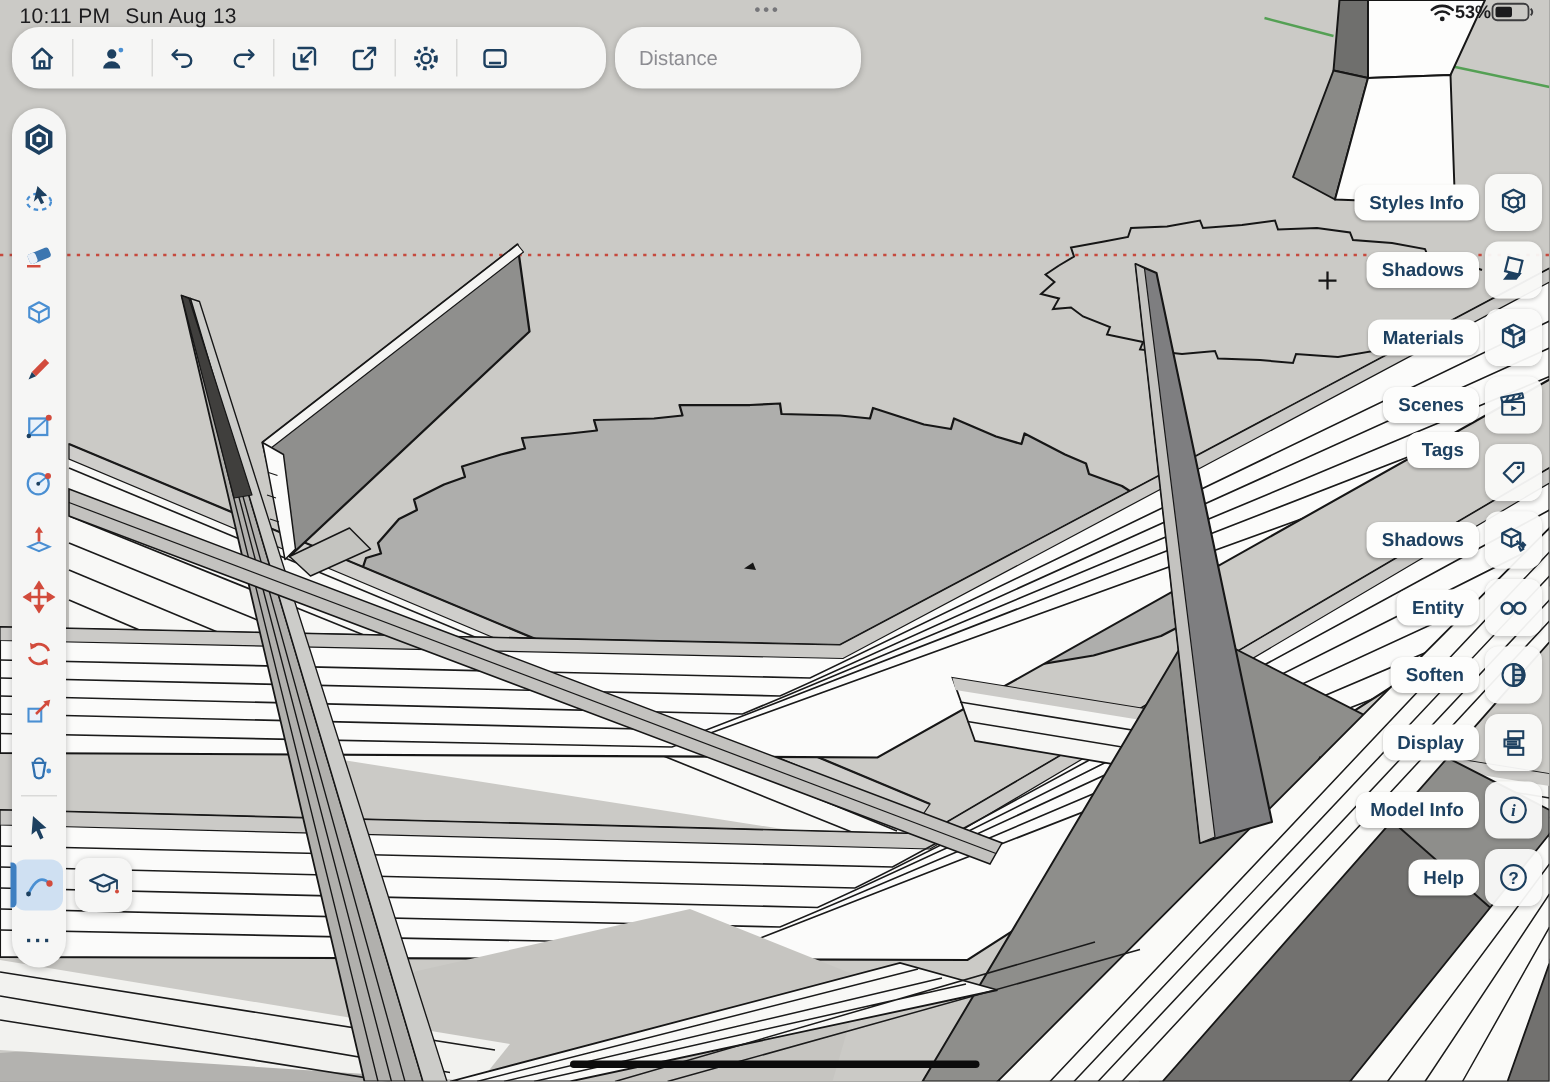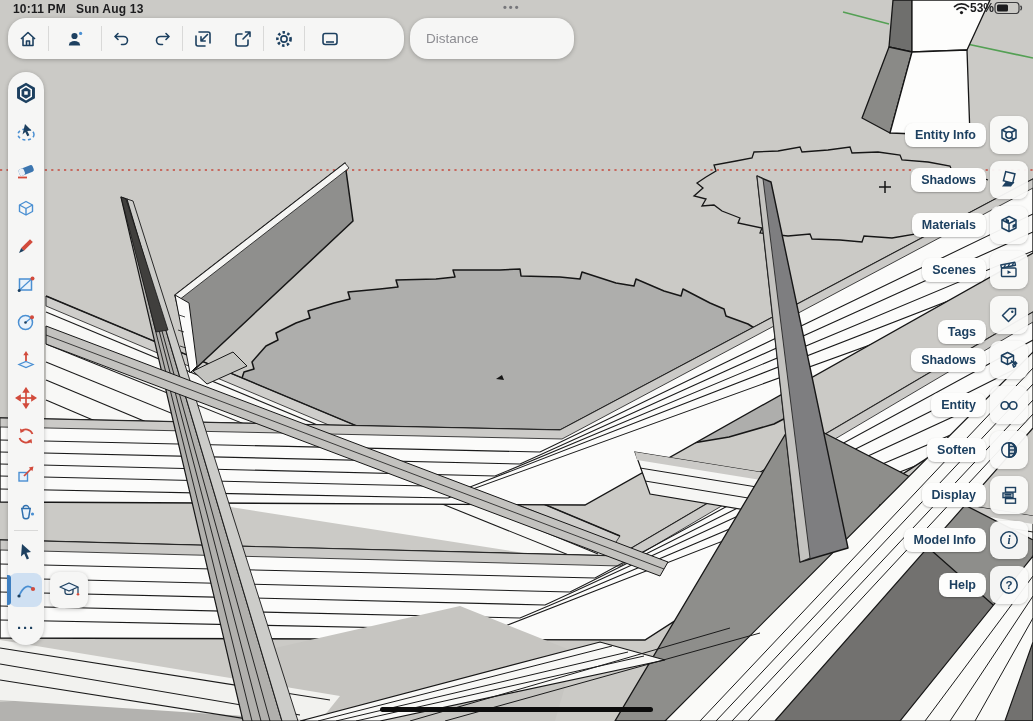"10:11 PM Sun Aug 13" .st-left { font-size: 12px -> 14px; font-weight: bold -> normal }
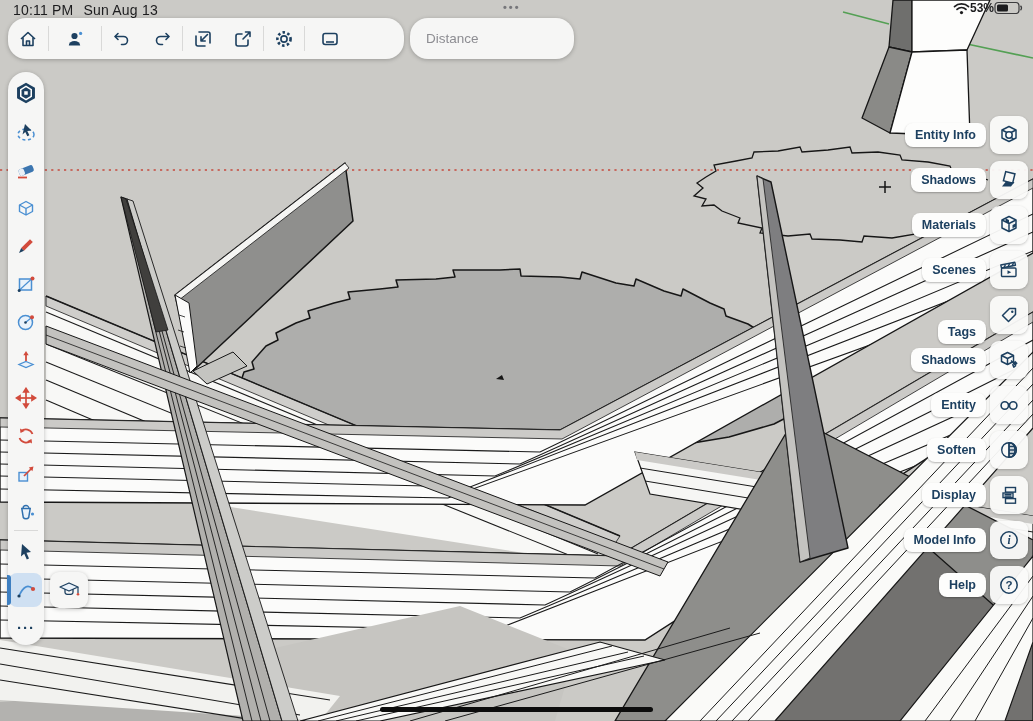"Entity Info" div.rlabel { text: Entity -> Styles }
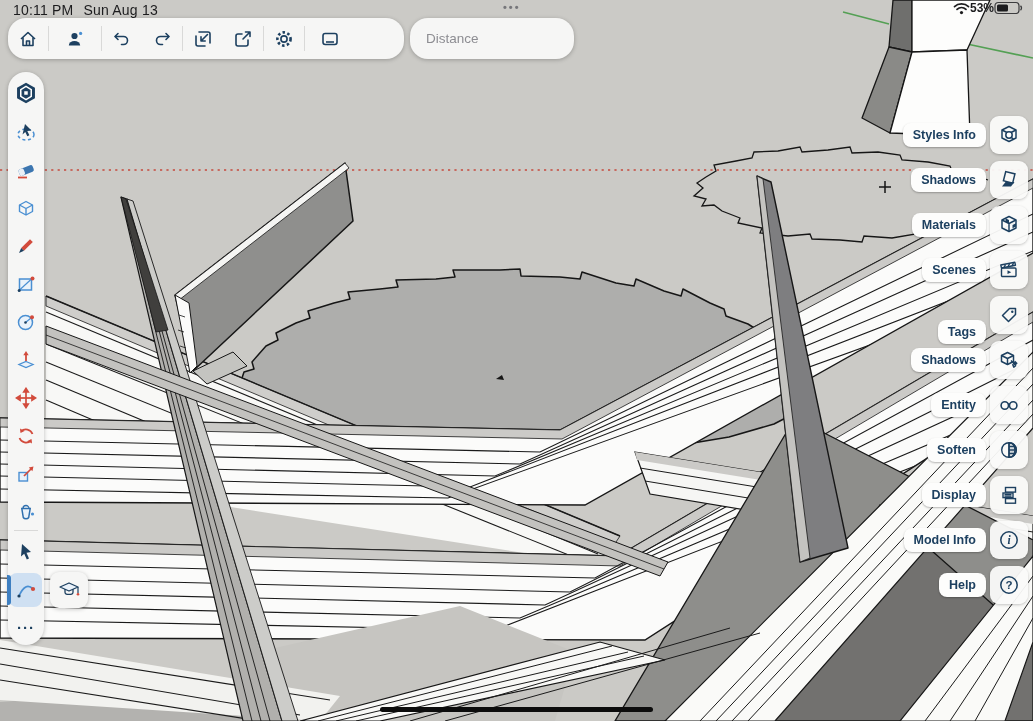"Tags" div.rlabel { top: 320px -> 288px }
